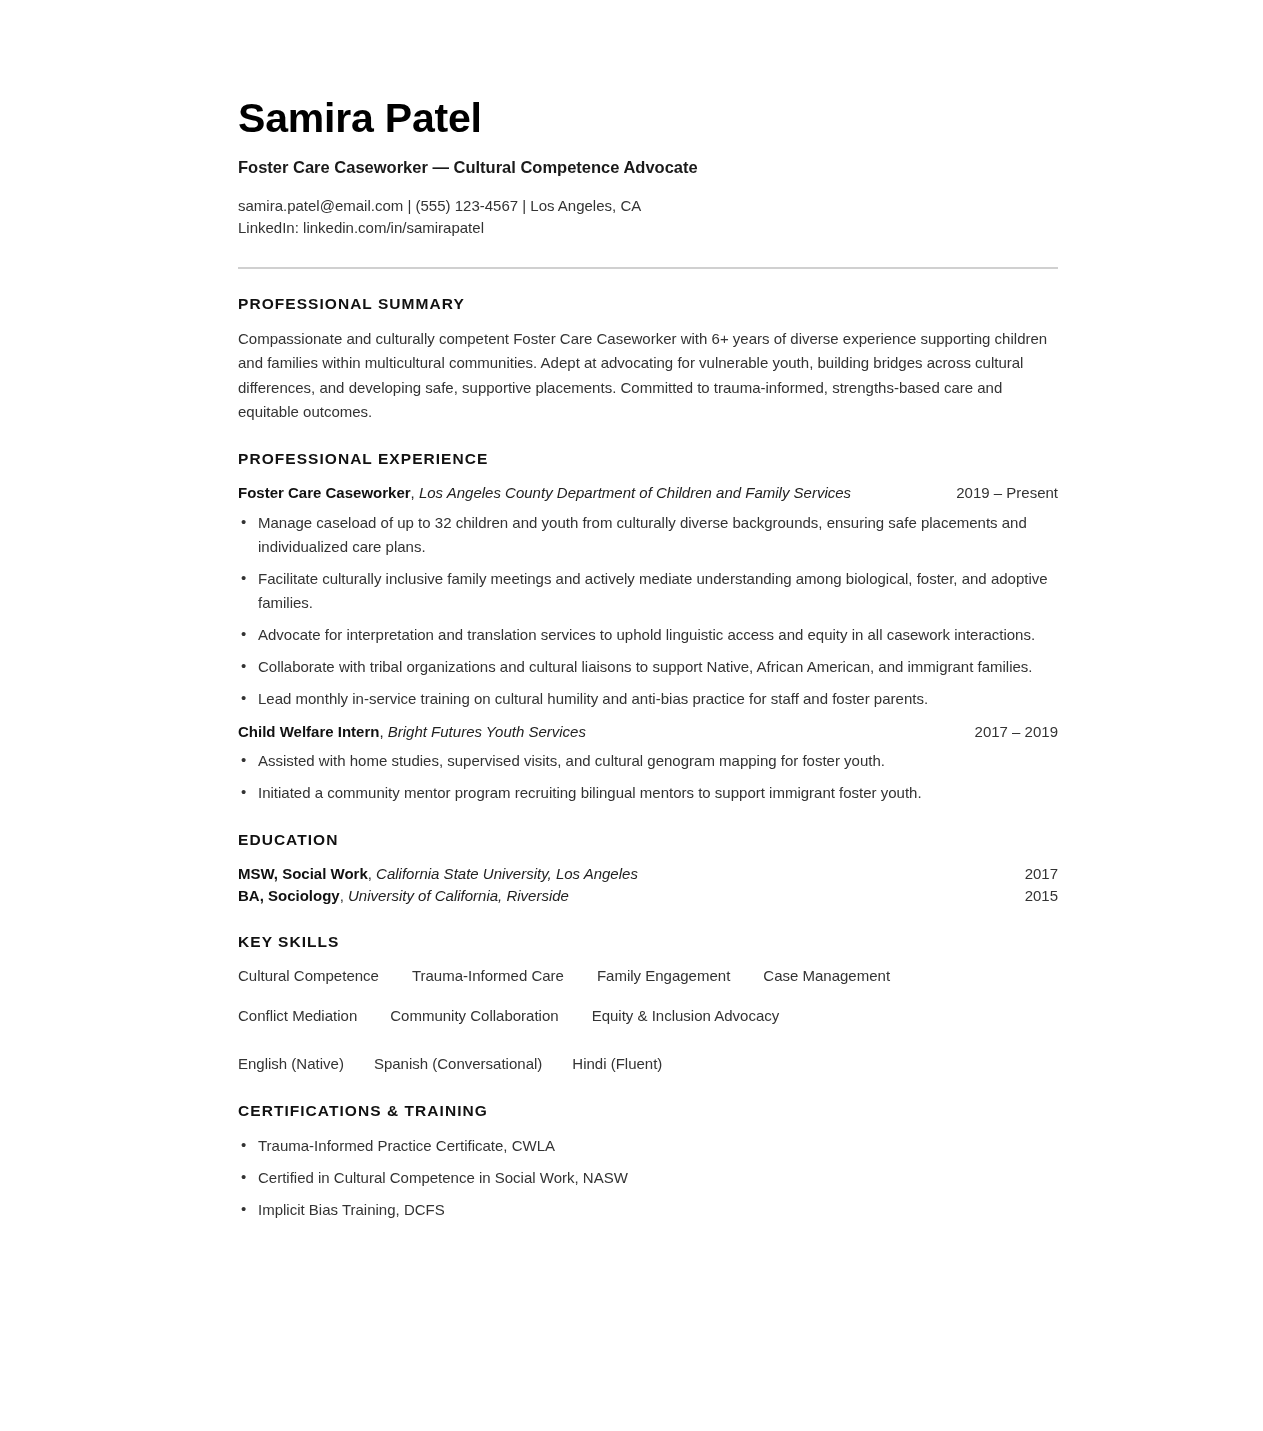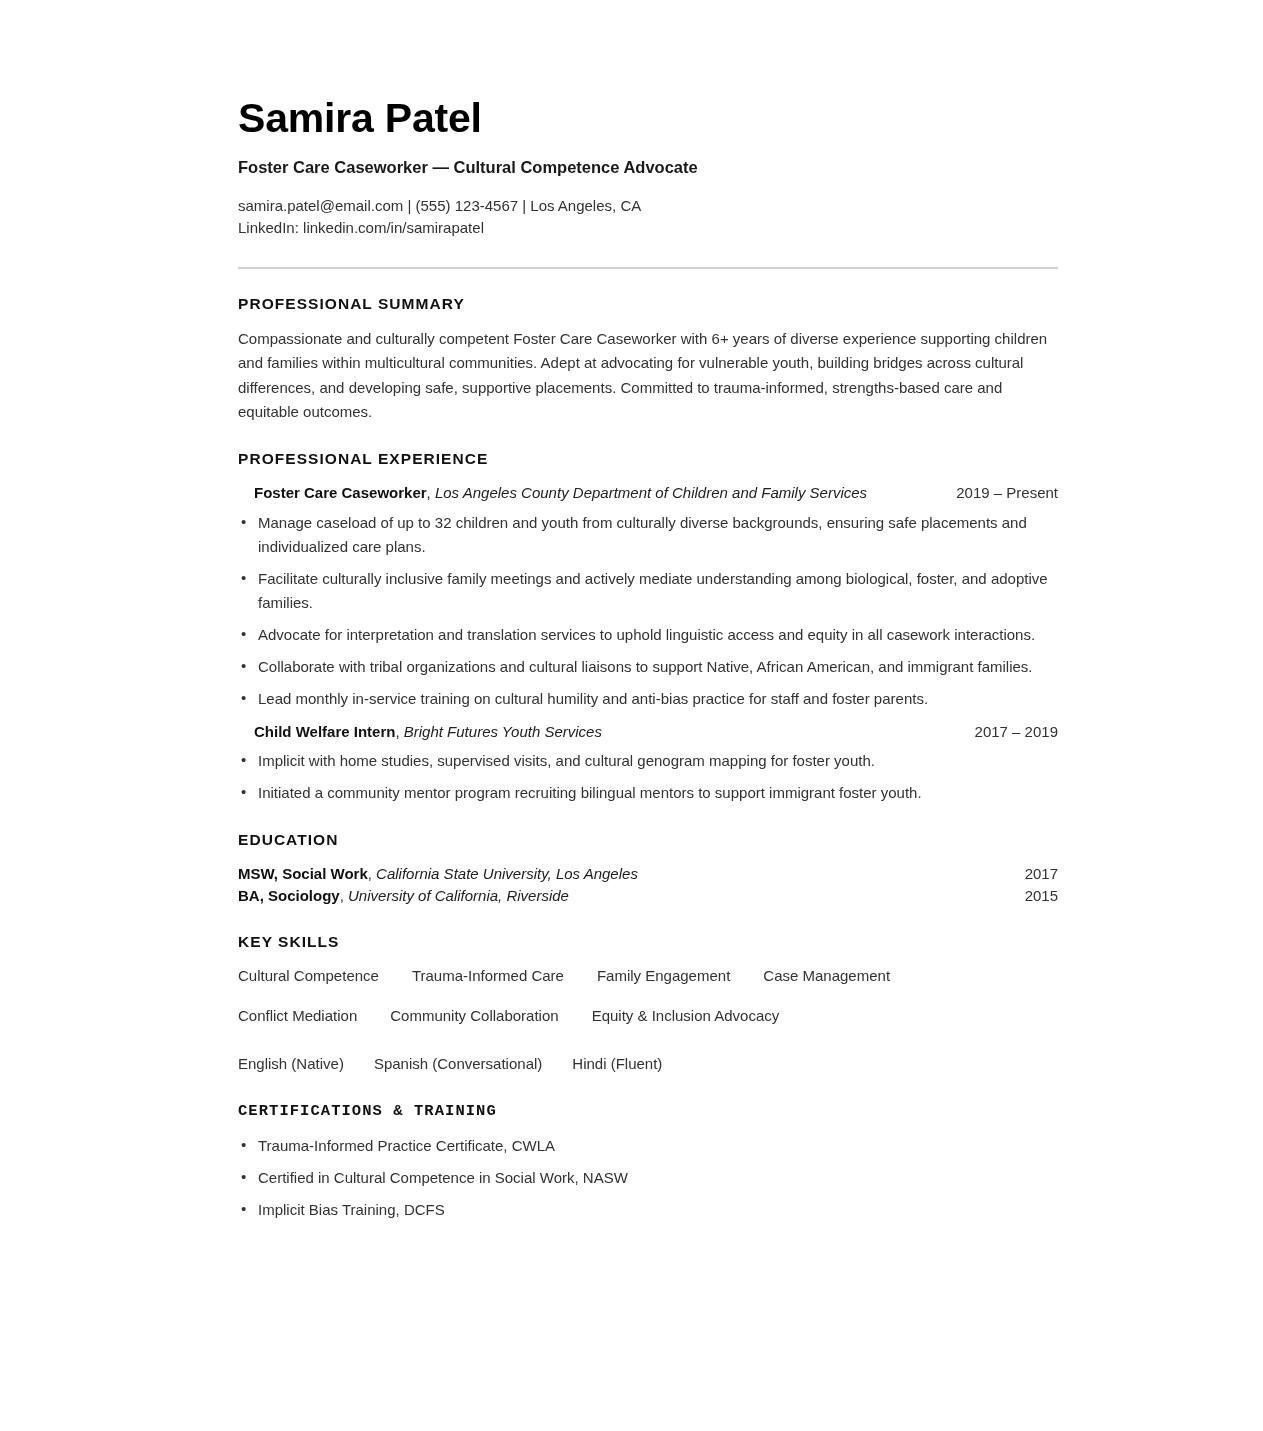"Foster Care Caseworker, Los Angeles" .job-left { margin-left: 16px -> none }
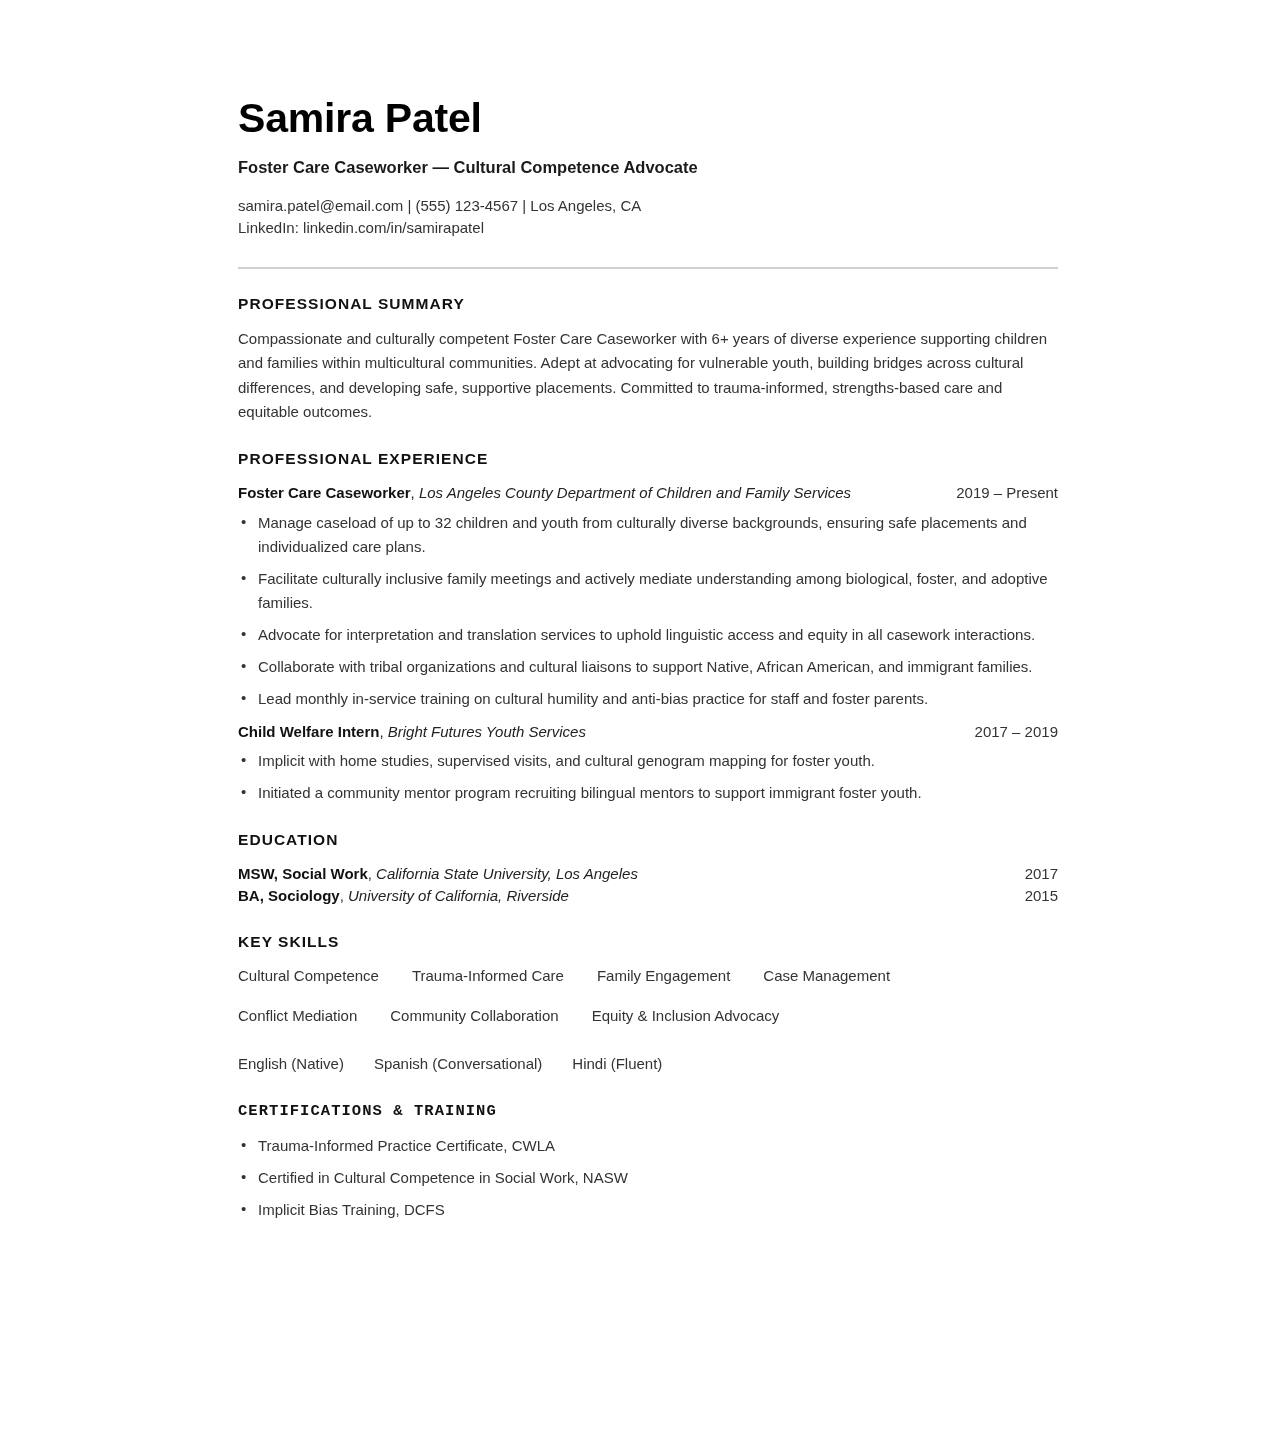"Implicit with home studies, supervised" li { text: Implicit -> Assisted }
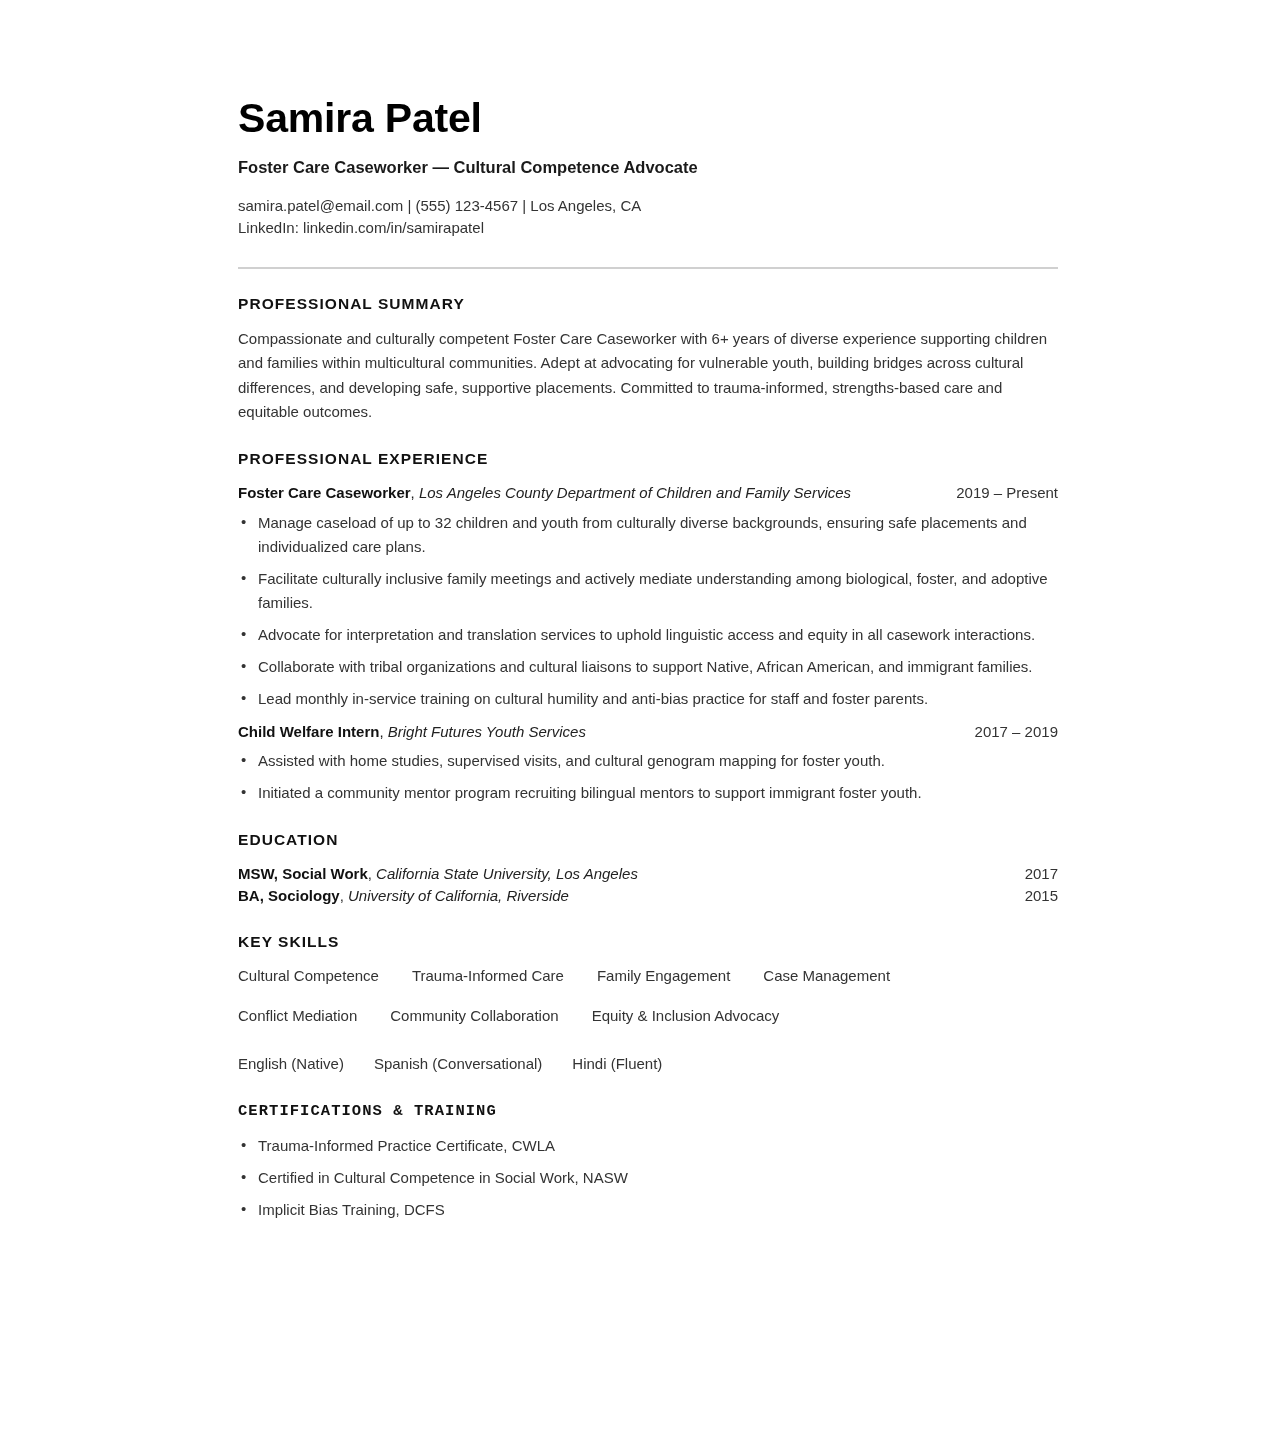"CERTIFICATIONS & TRAINING" .section-certs .section-title { font-family: Liberation Mono, monospace -> none }
